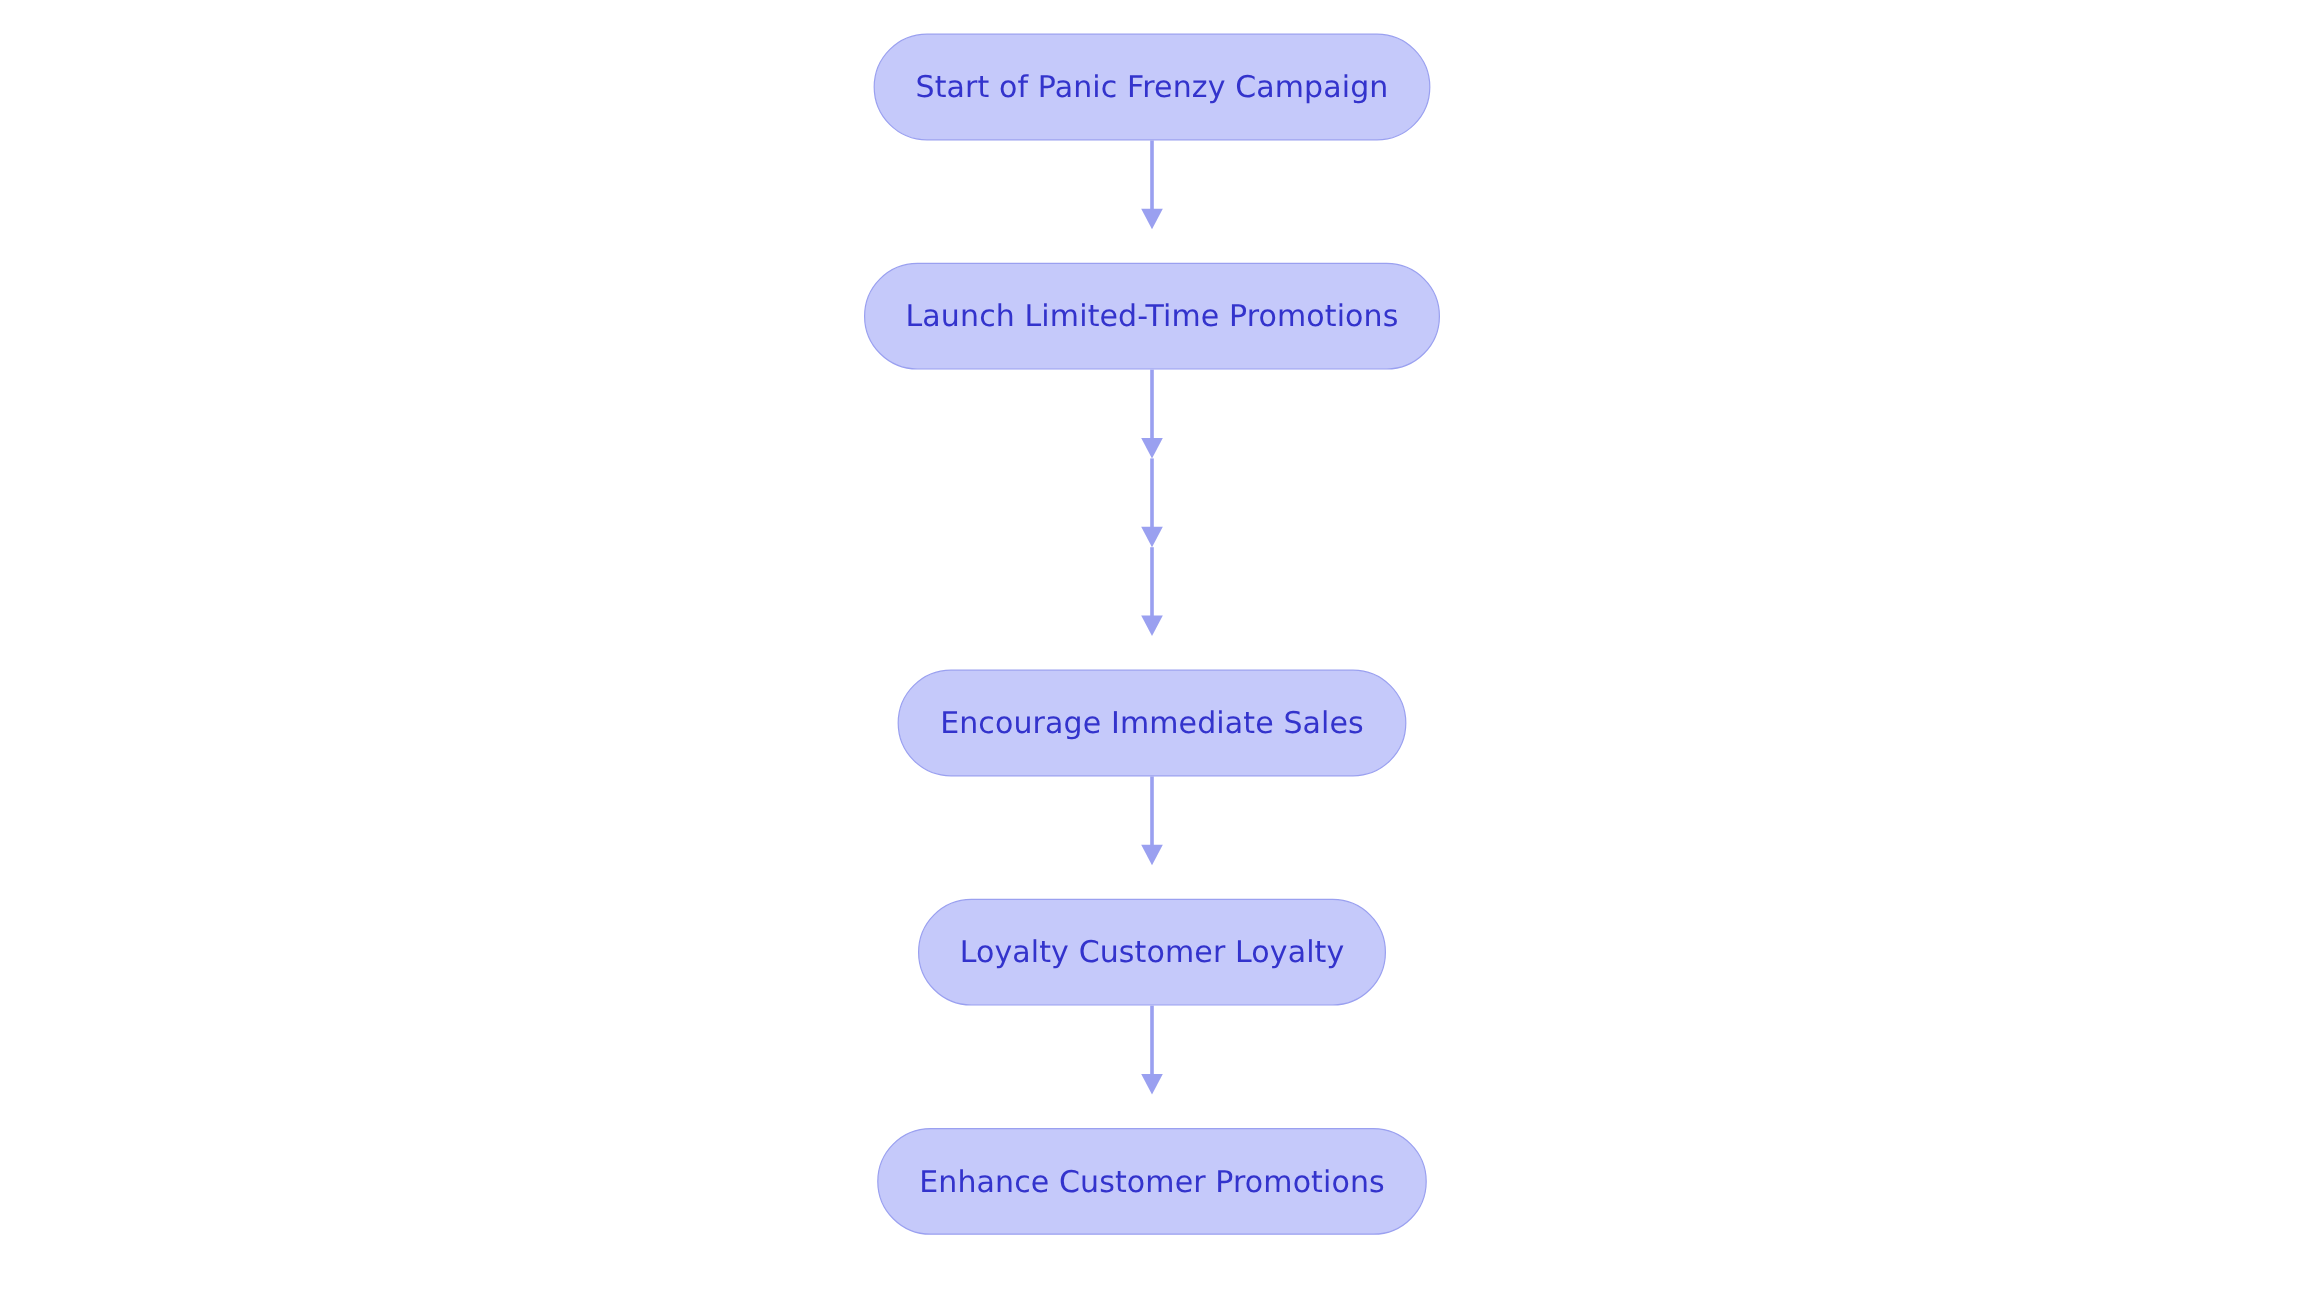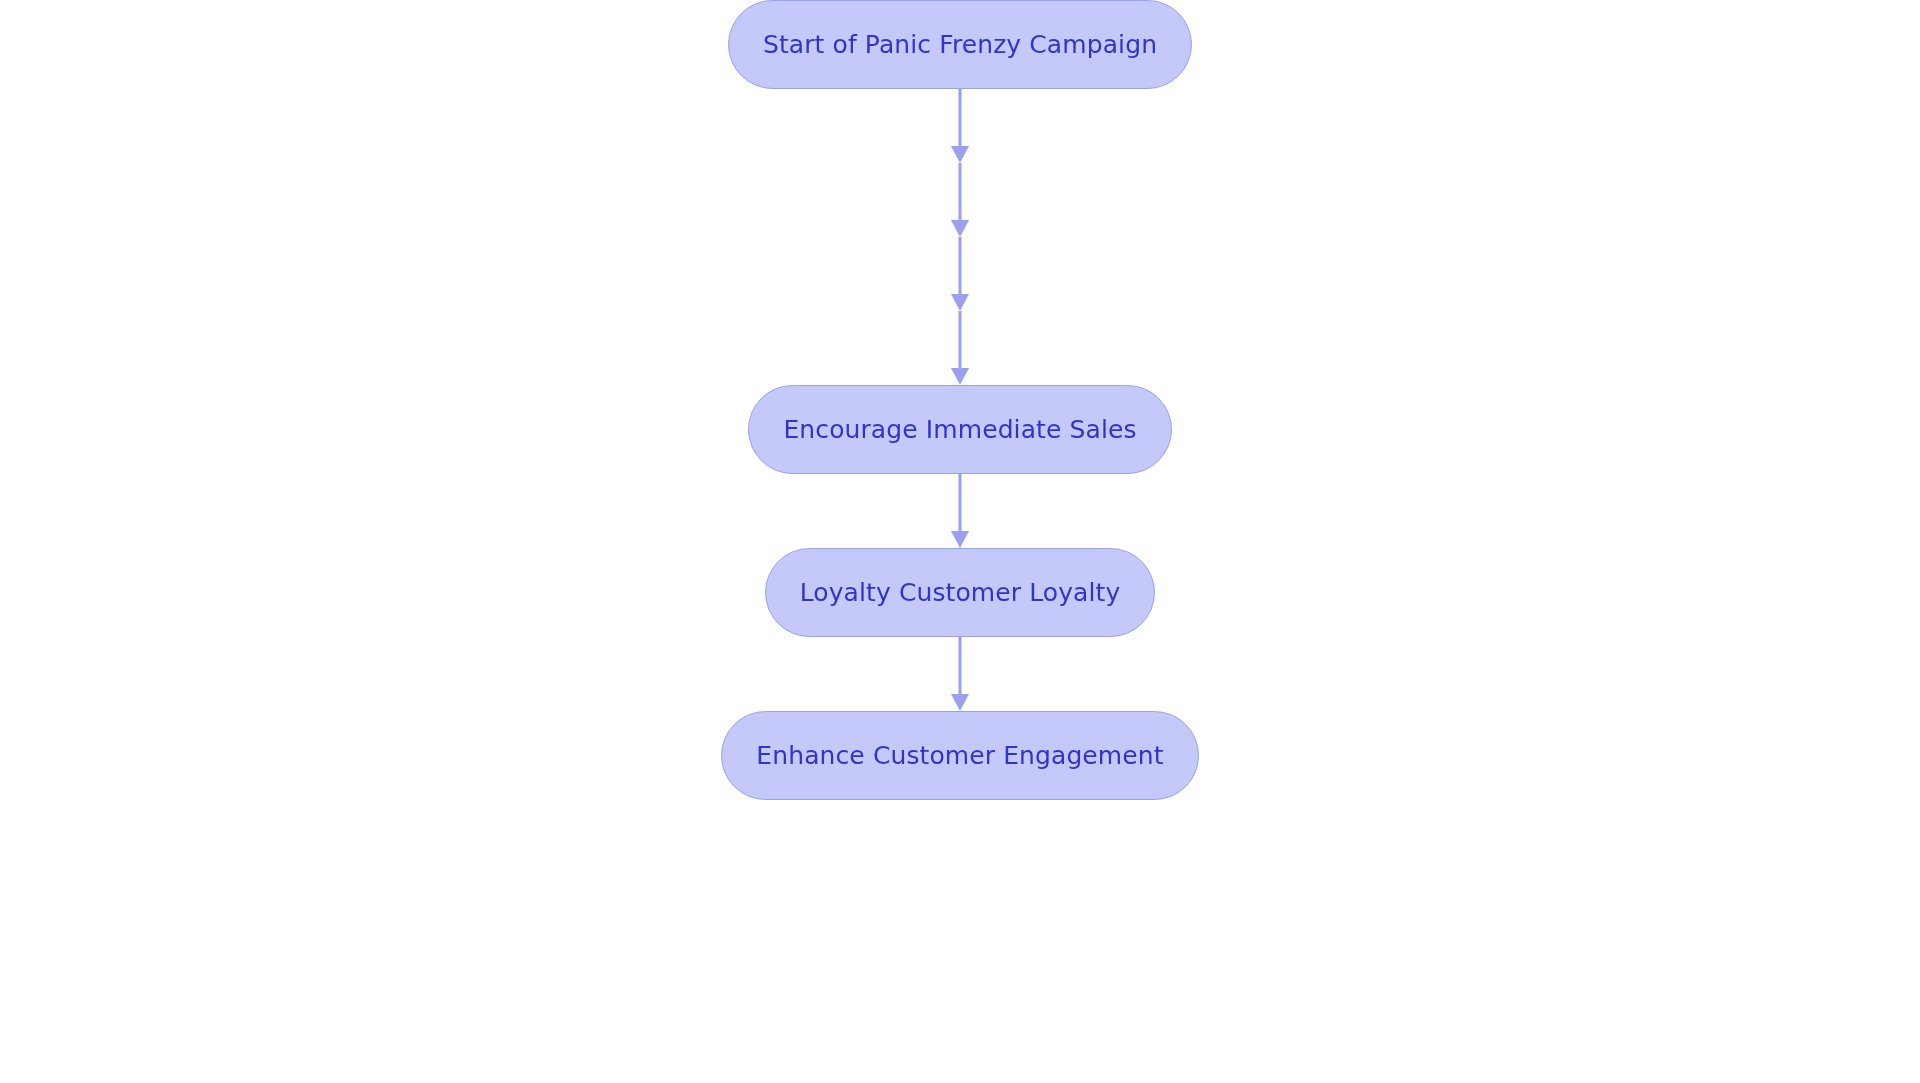"Start of Panic Frenzy Campaign" .flow-node { margin-top: none -> 28px }
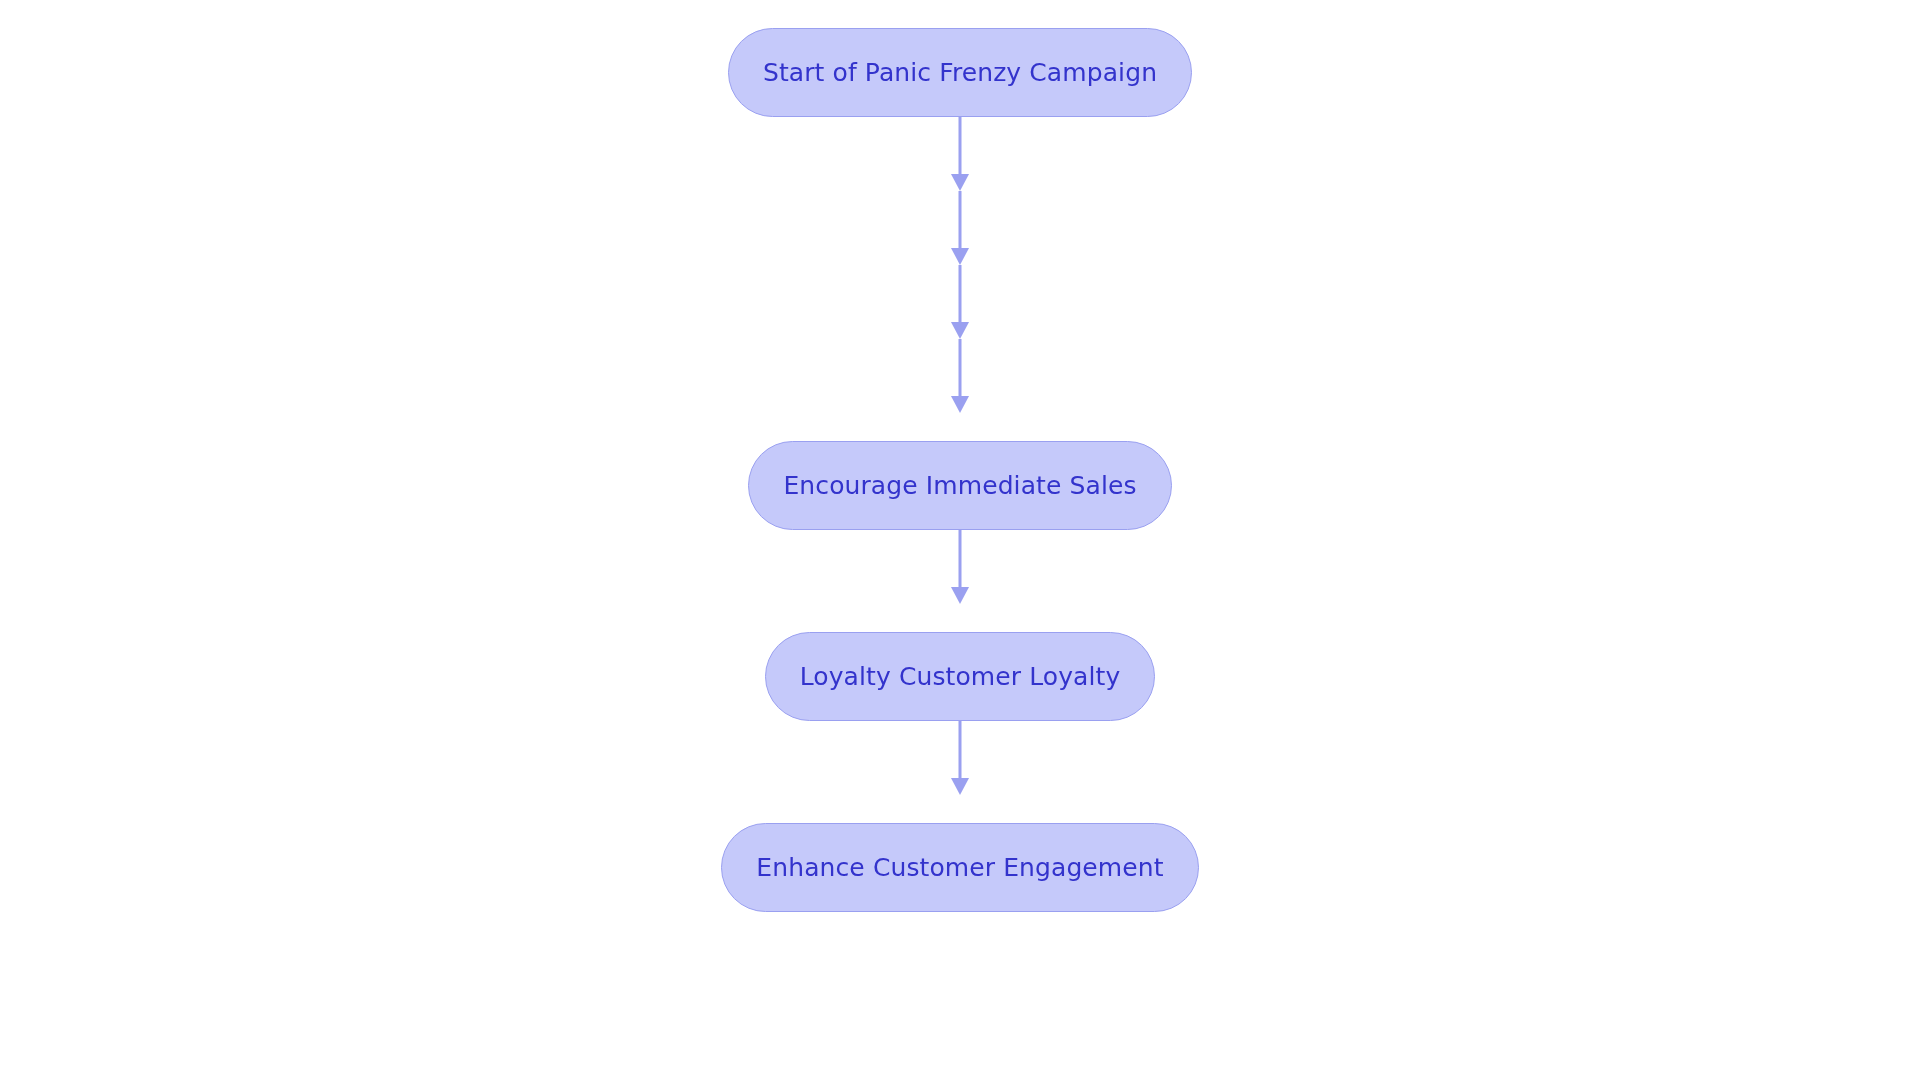"Launch Limited-Time Promotions" div.flow-node { html: none -> <div> <span>Launch Limited-Time Promotions</span> </div> }
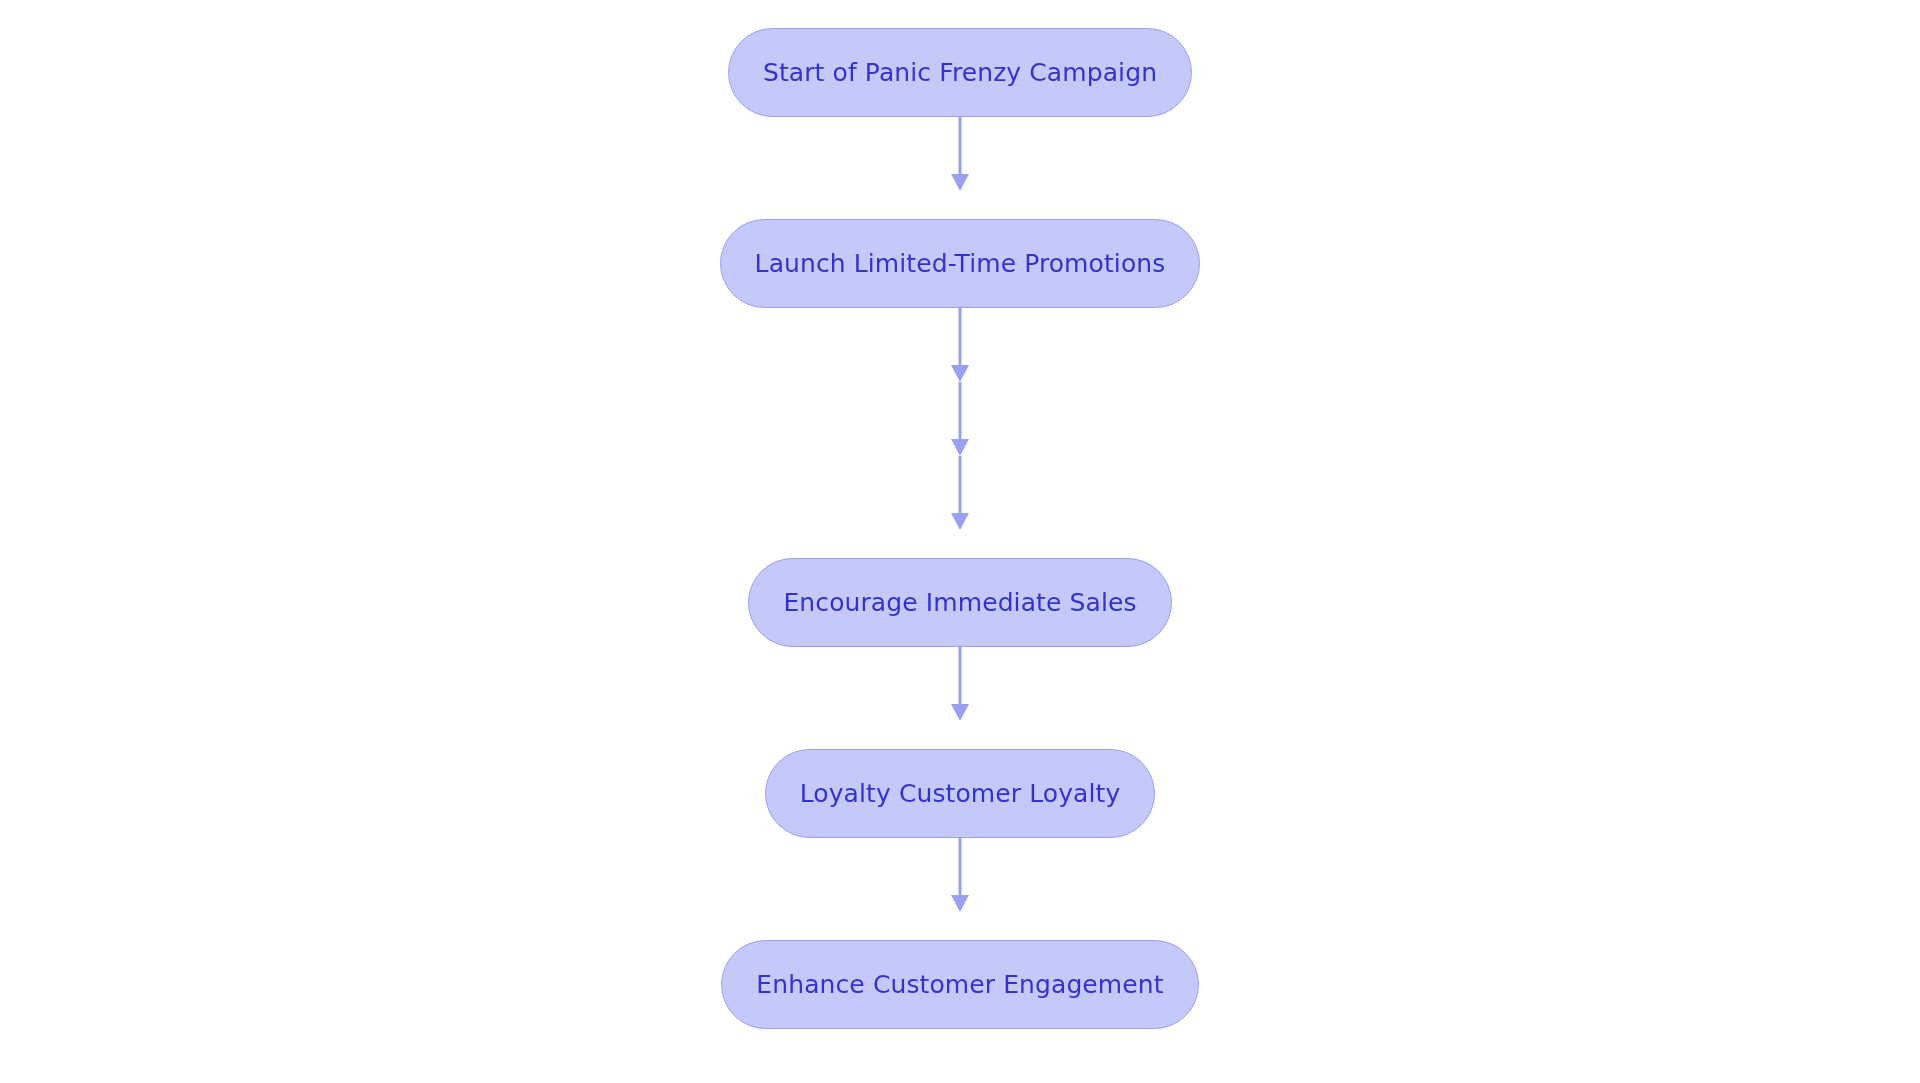"Enhance Customer Engagement" span.flow-node-label { text: Engagement -> Promotions }
